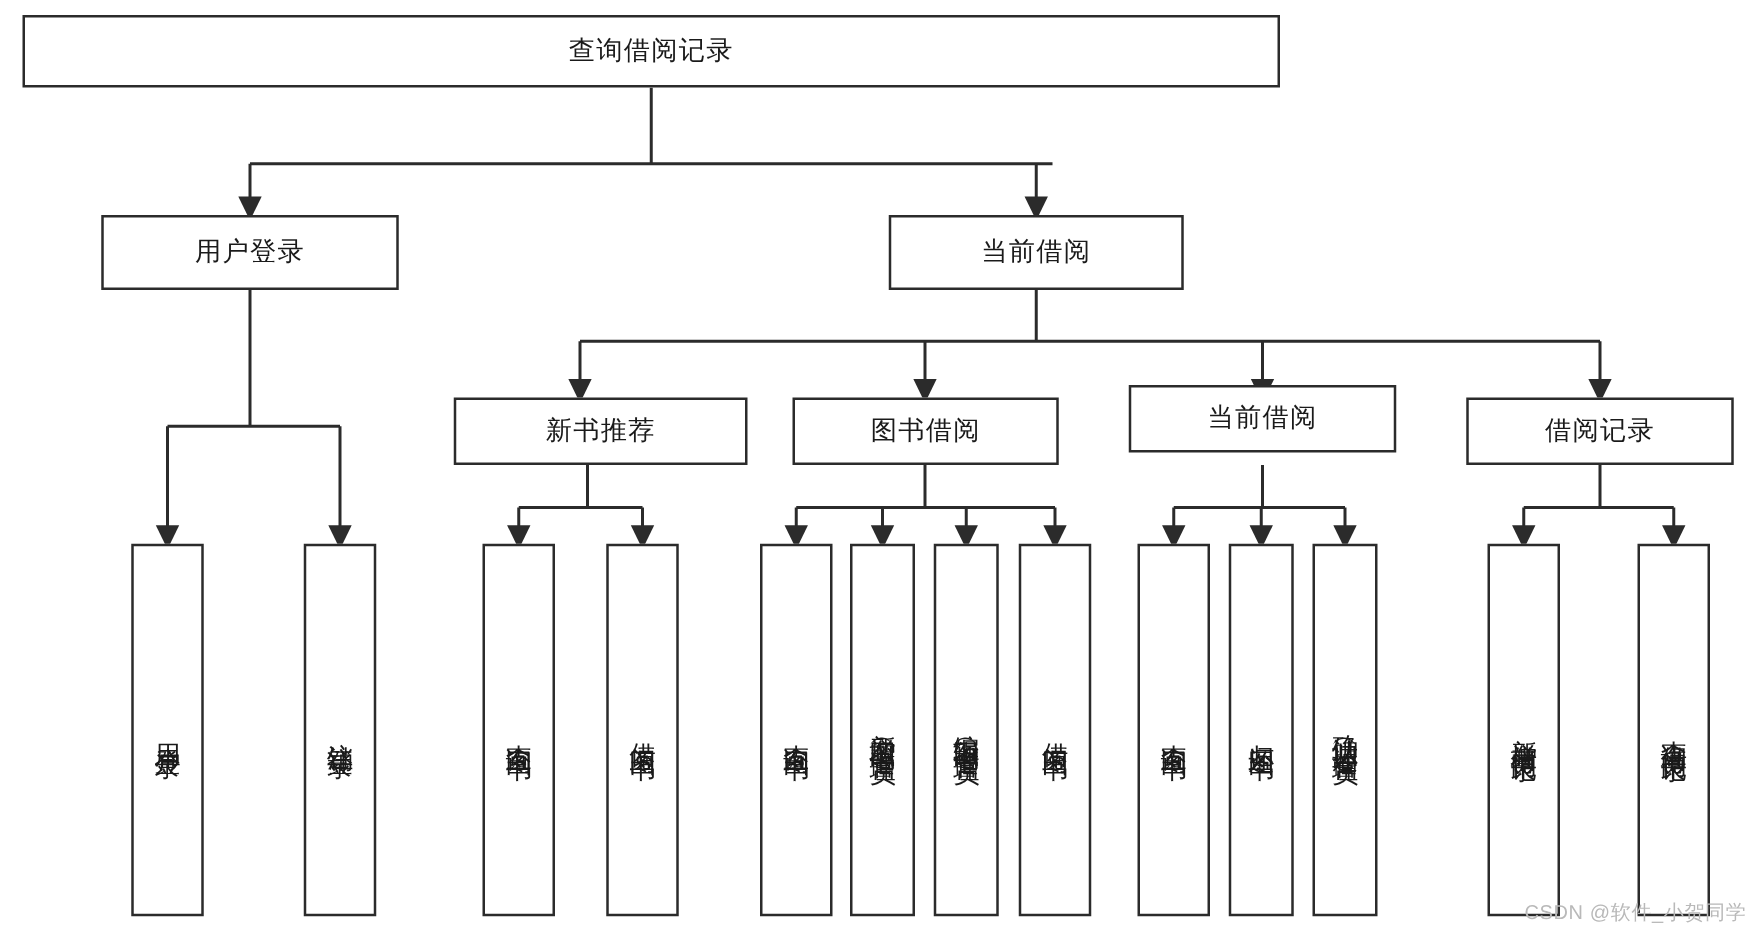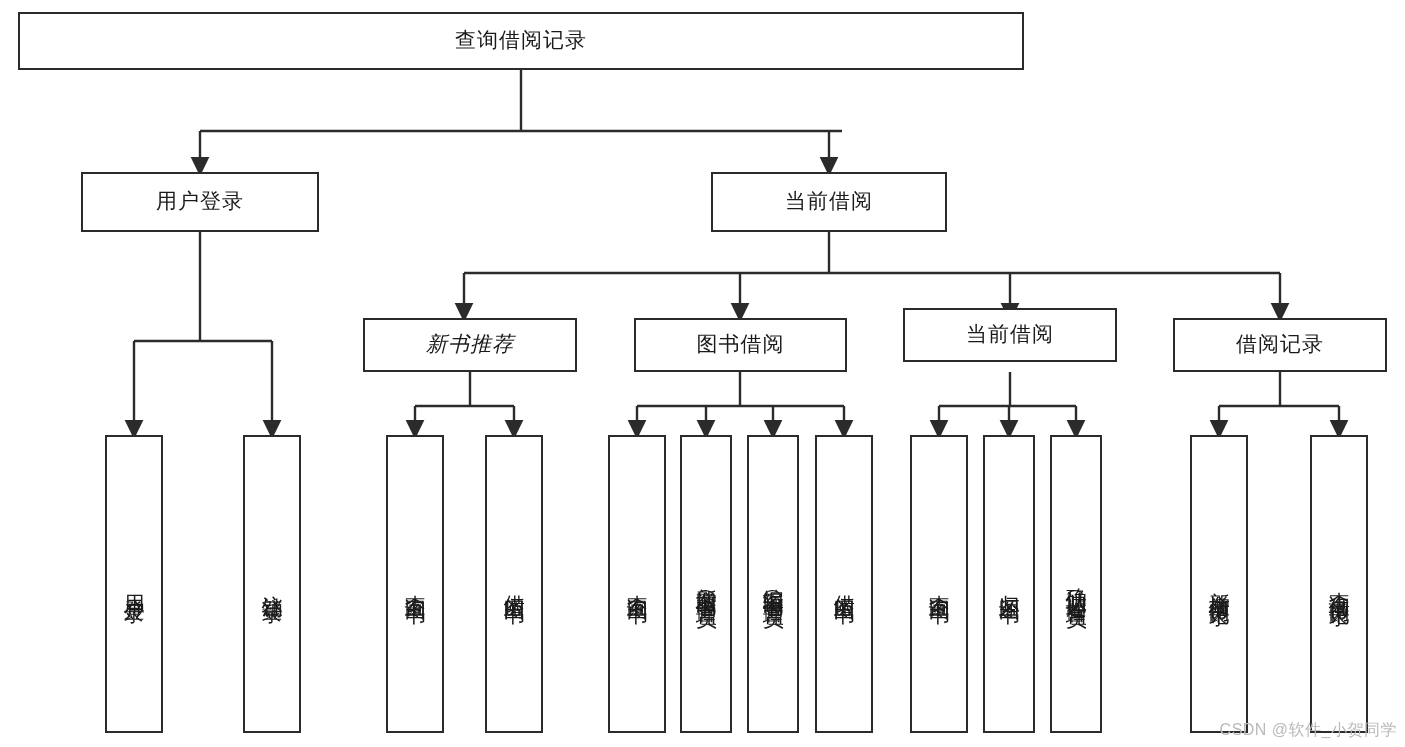"新书推荐" div.node { font-style: italic -> none; width: 214px -> 235px }
